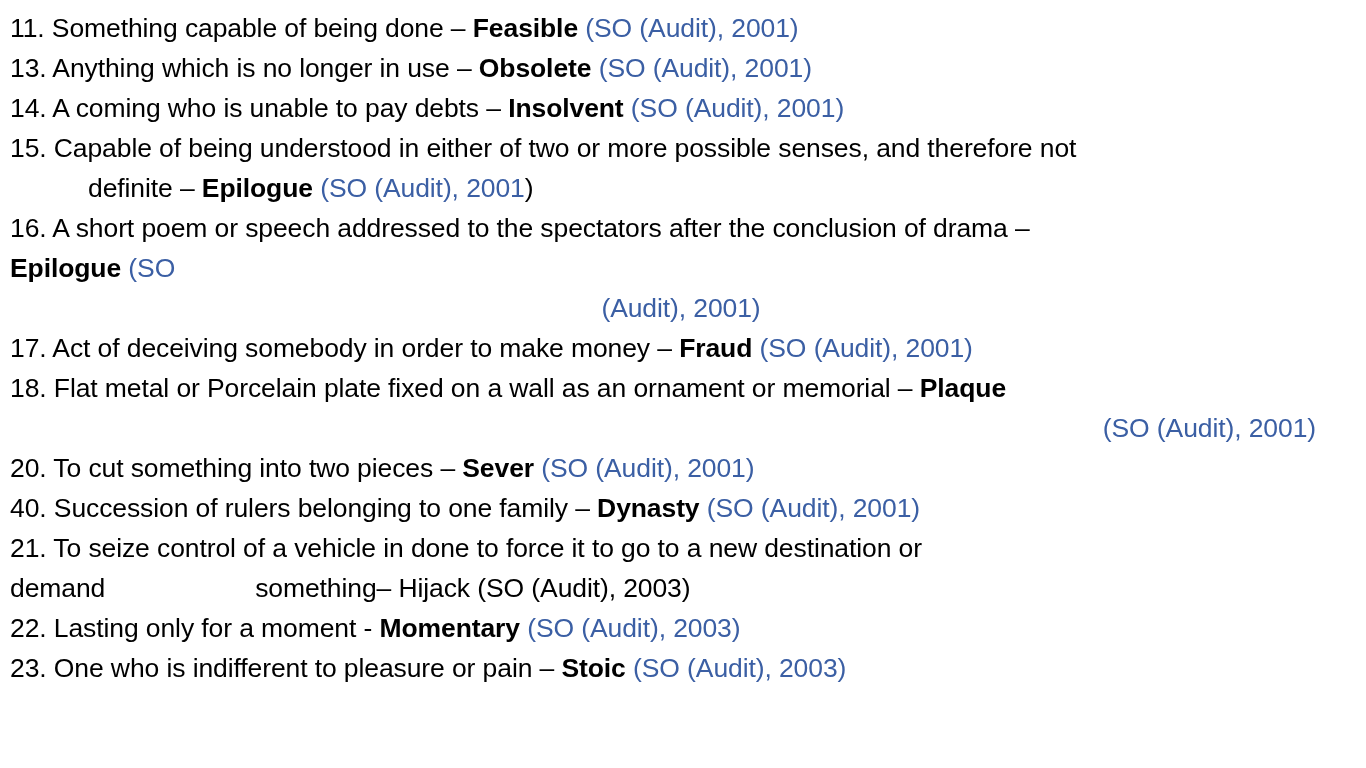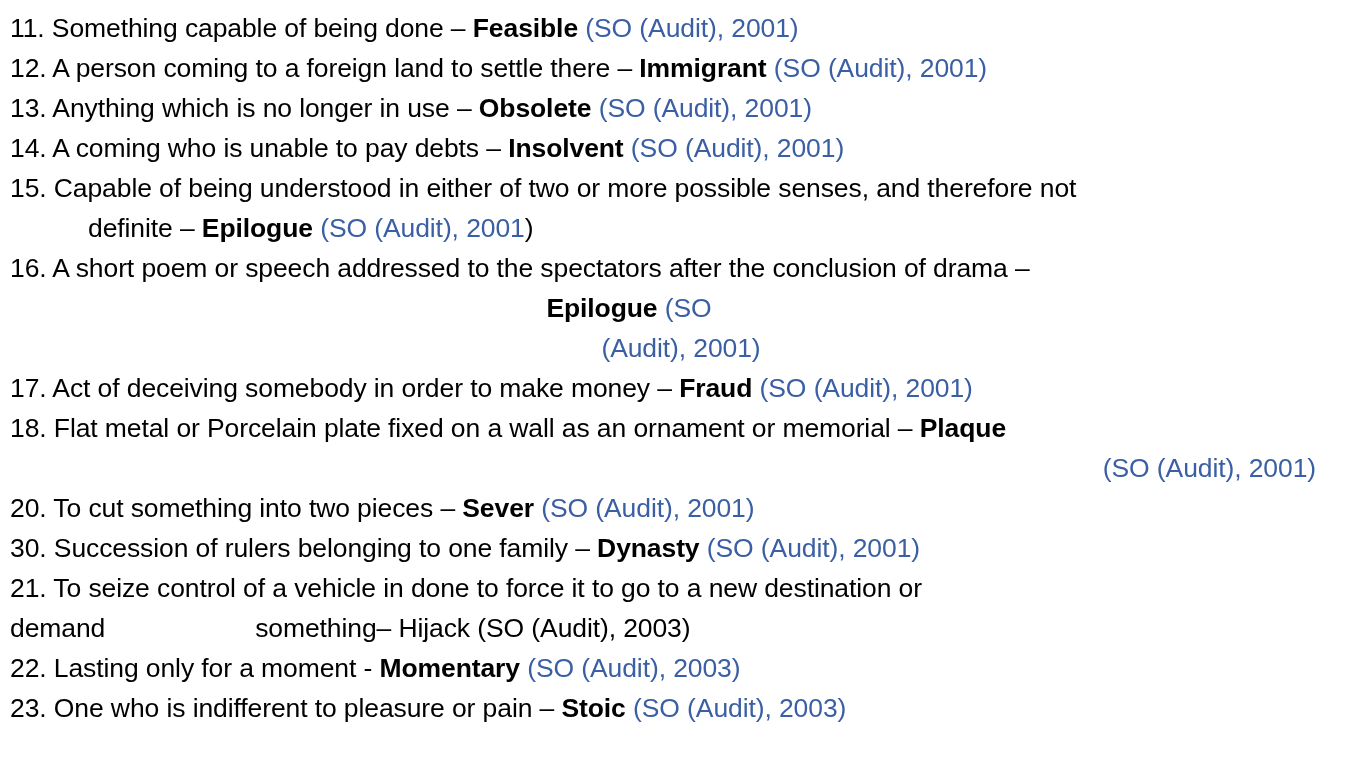"12. A person coming to" div.line { html: <div><span>12.</span><span> A person coming to a foreign land to settle there – </span><span>Immigrant</span><span> (SO (Audit), 2001)</span></div> -> none }
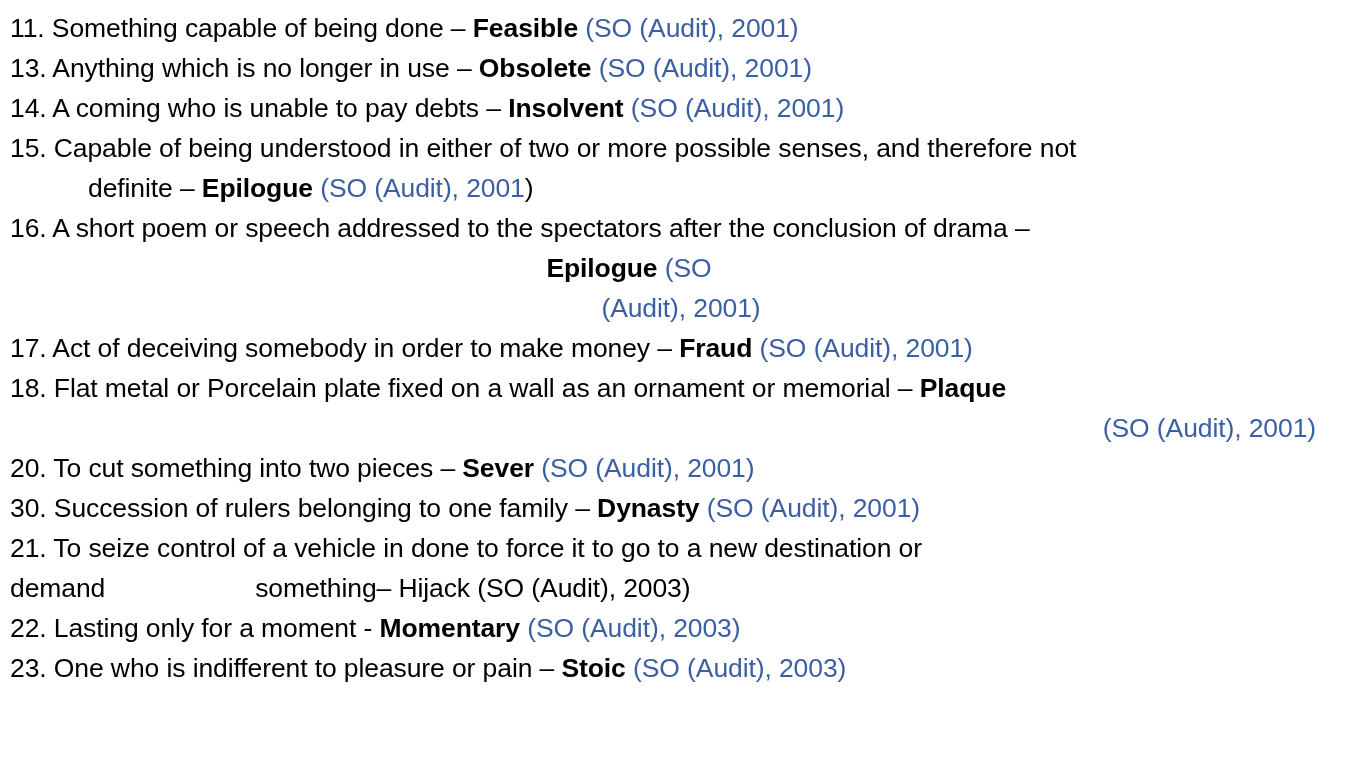"Epilogue (SO" .epilogue-line { text-align: center -> left }
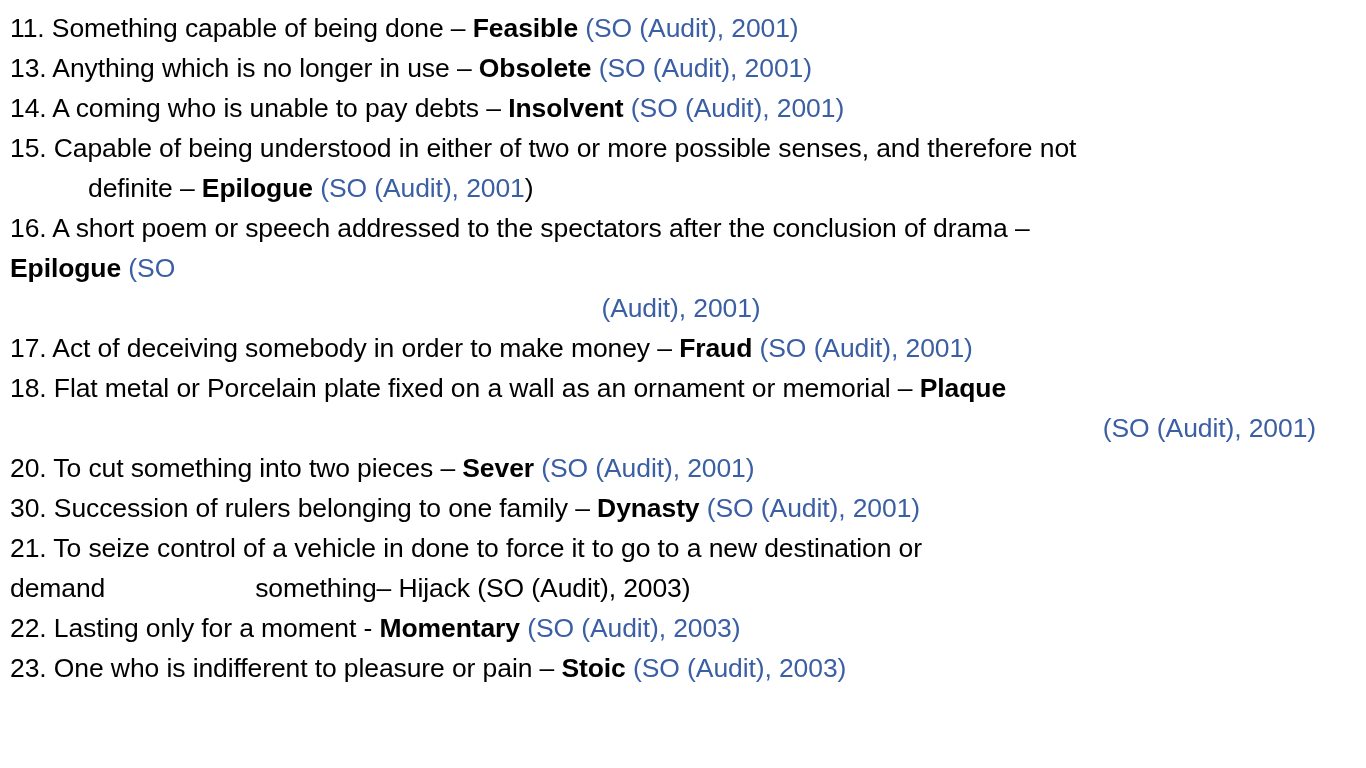"30." span { text: 30 -> 40 }
